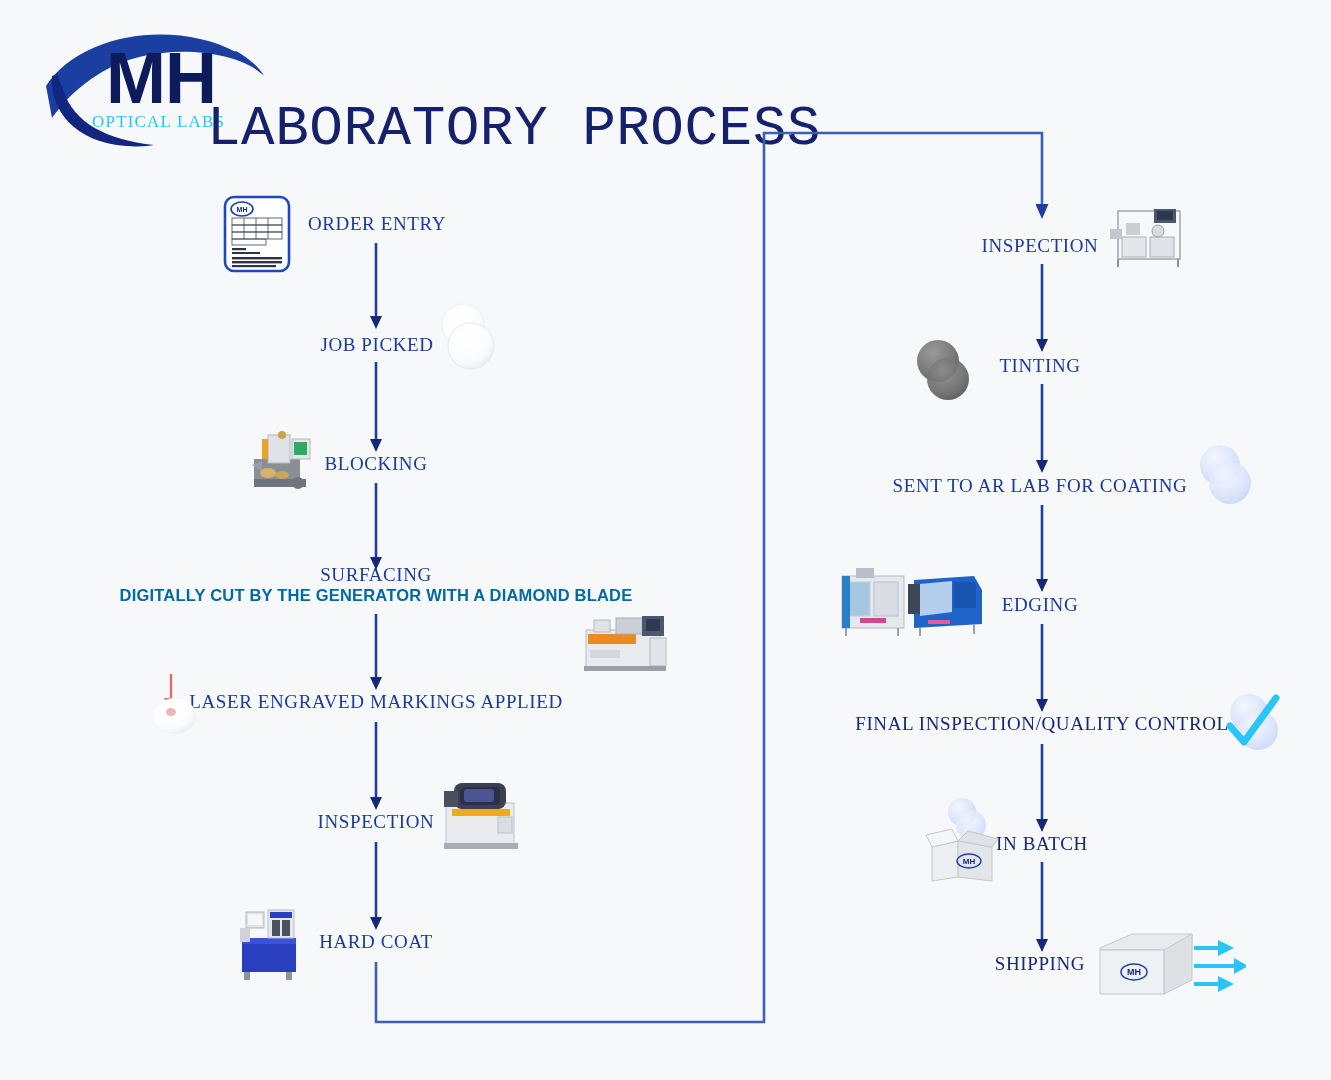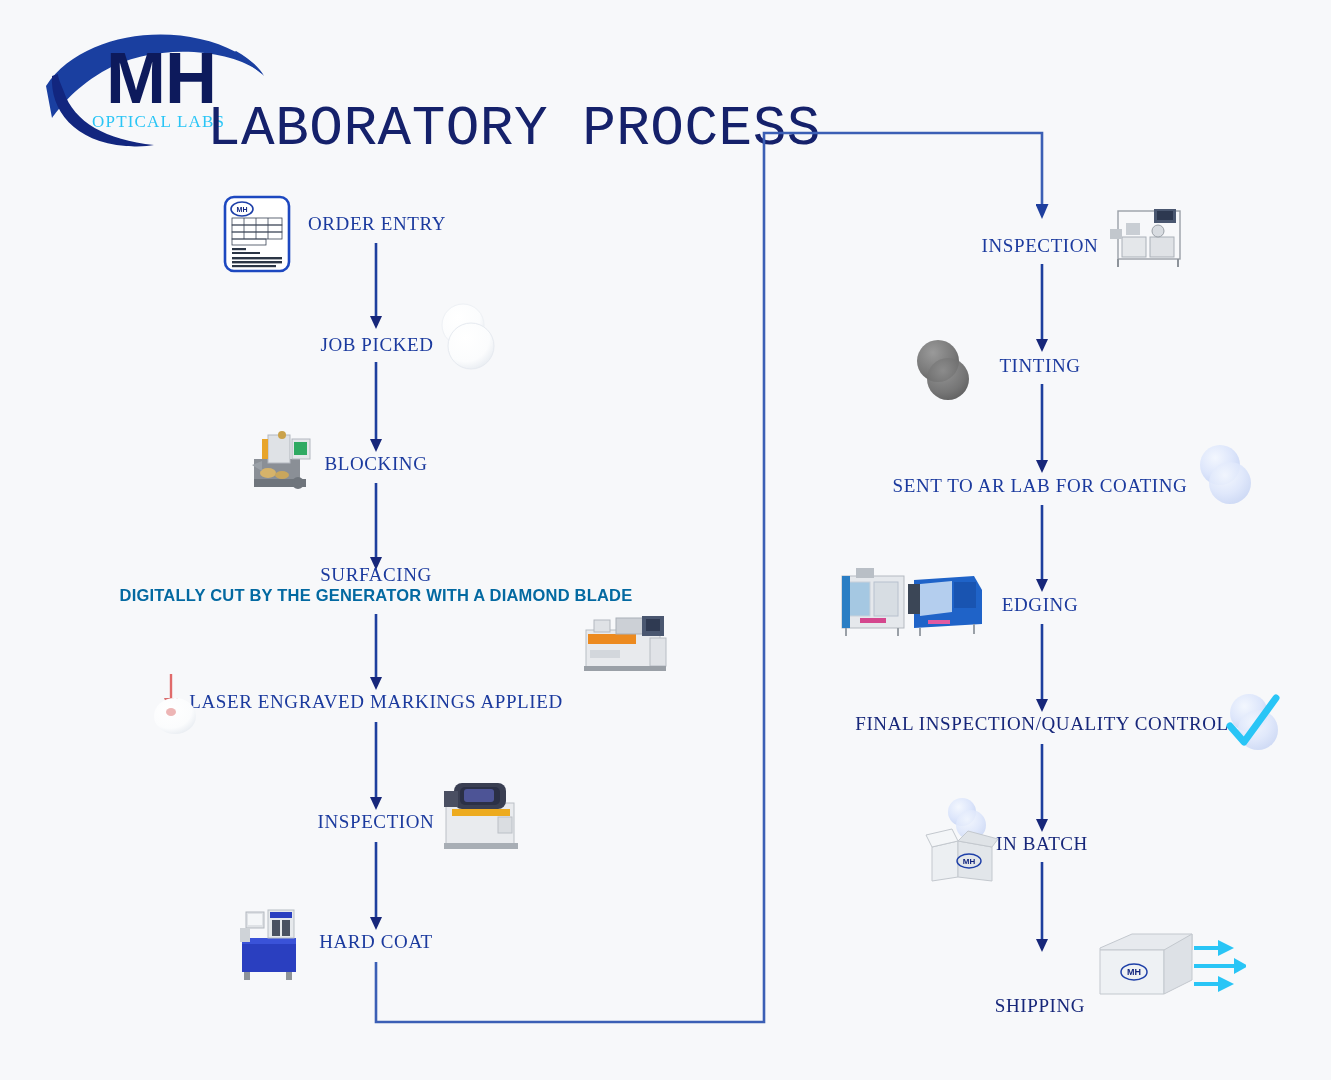"SHIPPING" div.step-label { top: 995px -> 953px }
